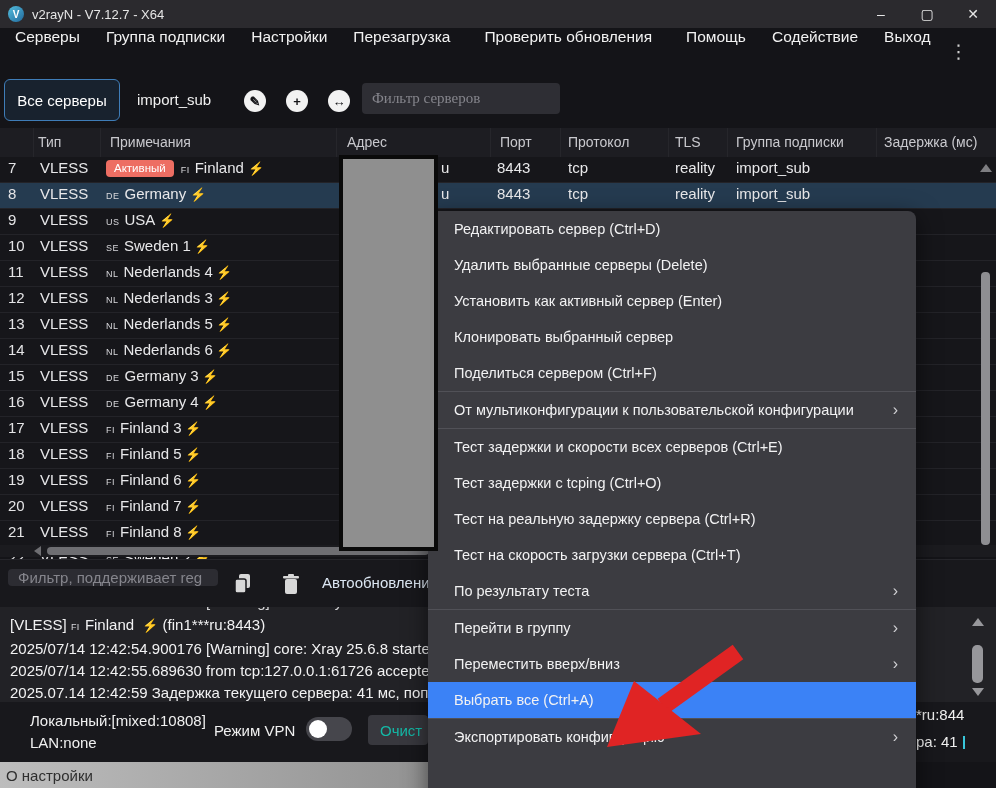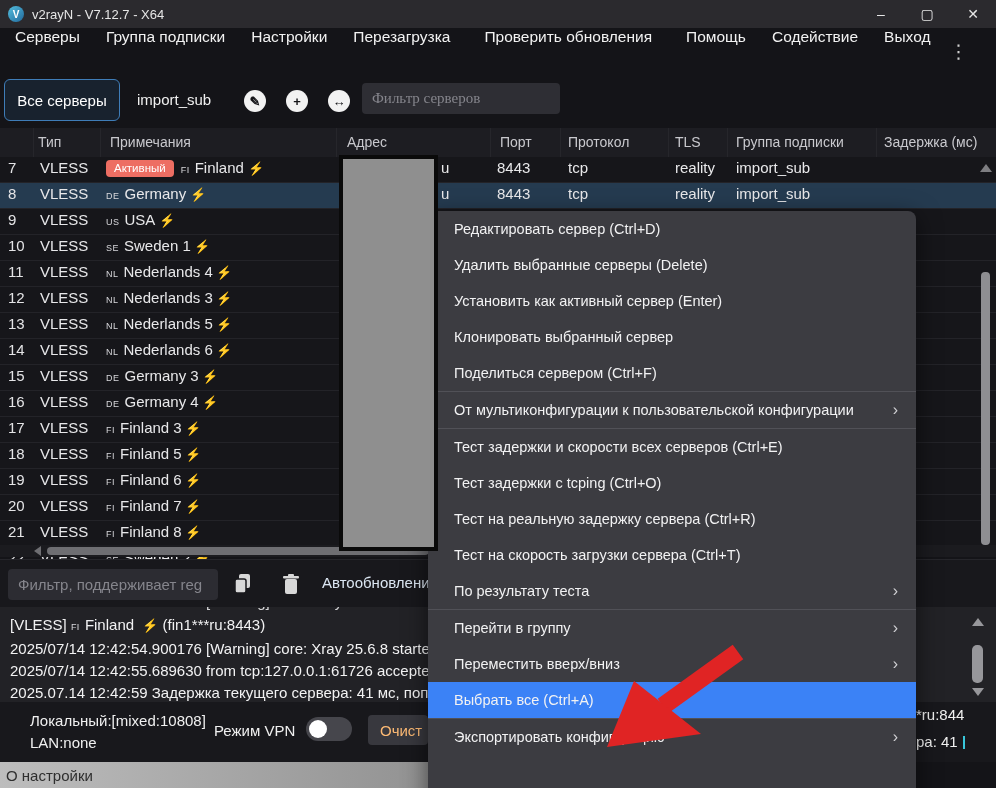"Фильтр, поддерживает reg" .logfilter { height: 31px -> 17px }
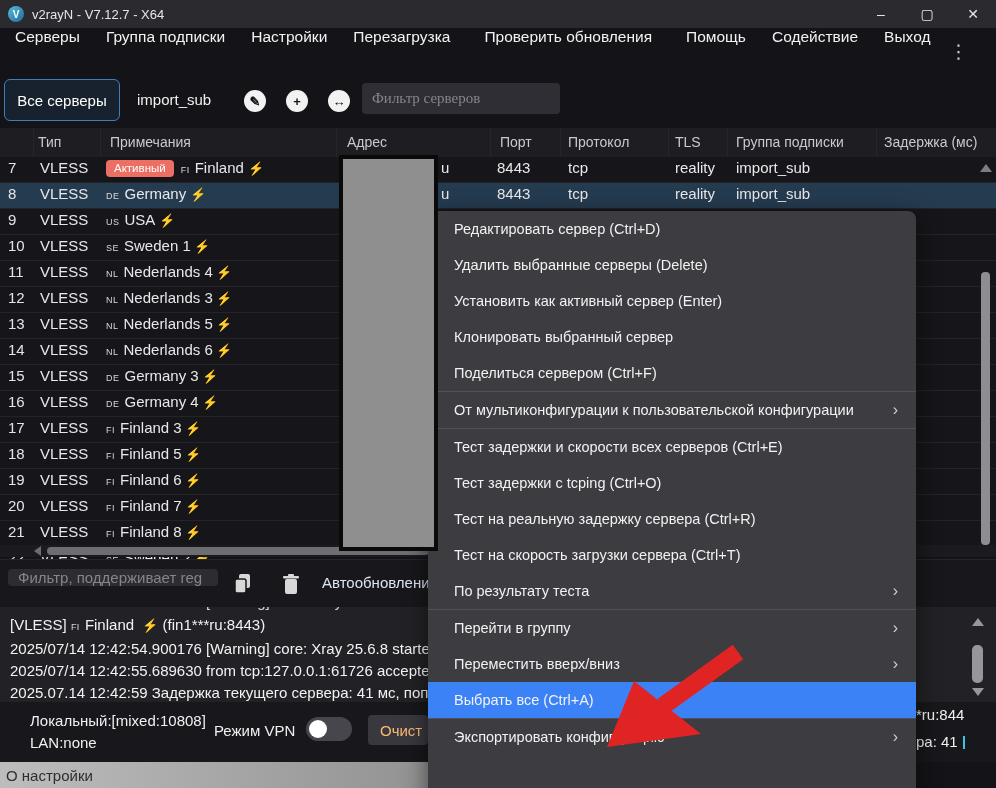"Очист" .clearbtn { color: #fdba74 -> #14b8a6 }
